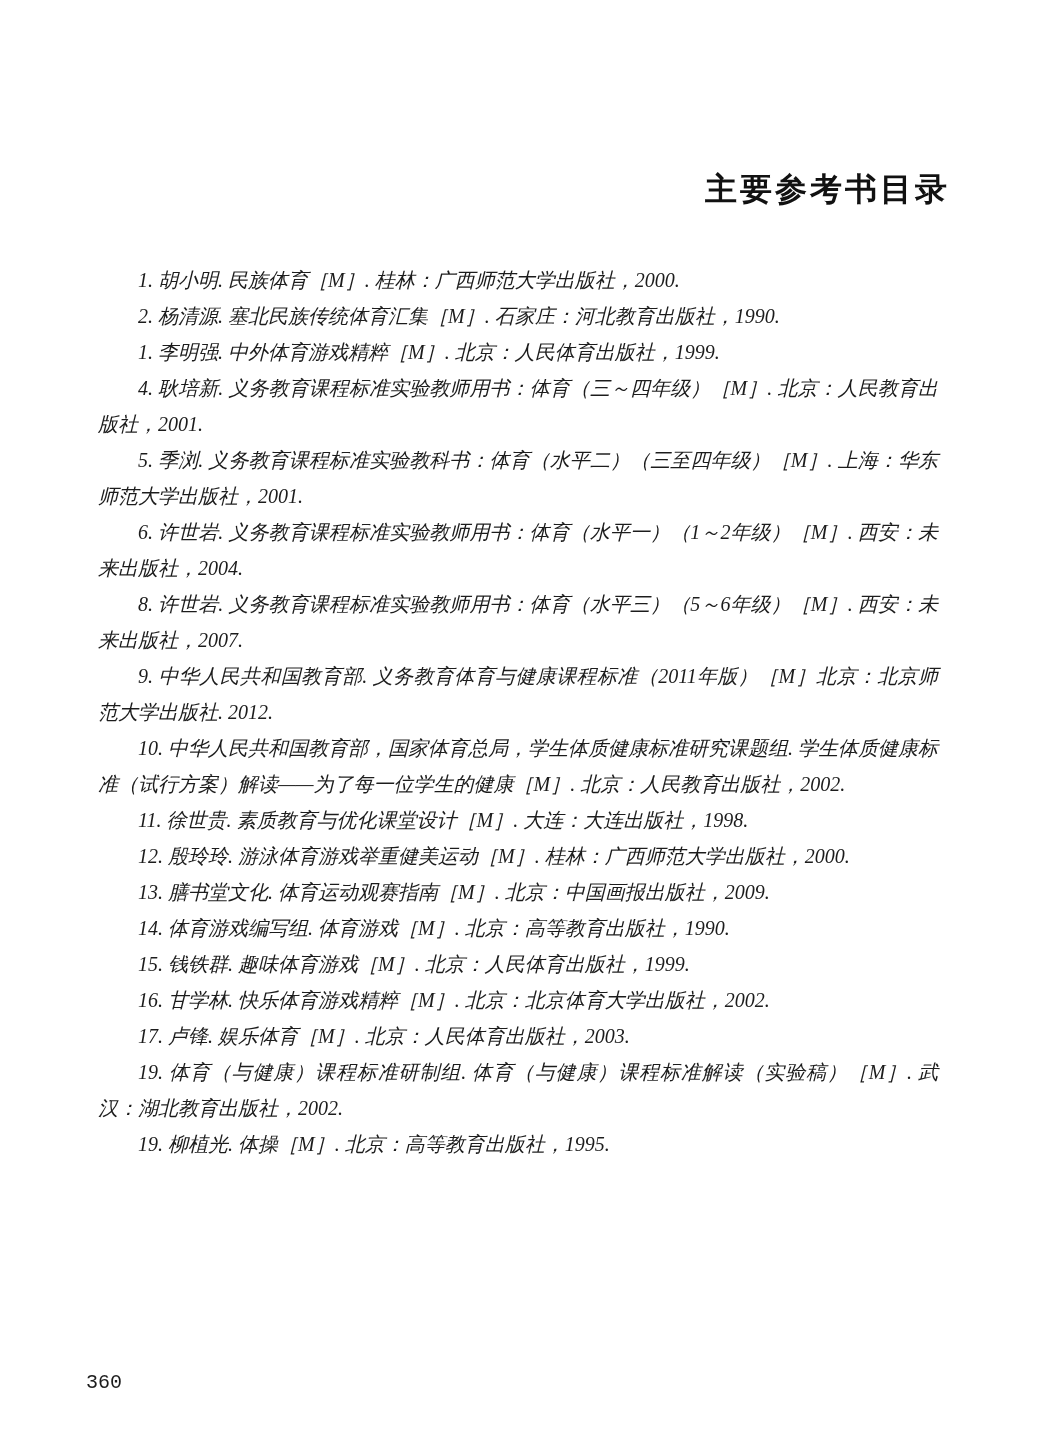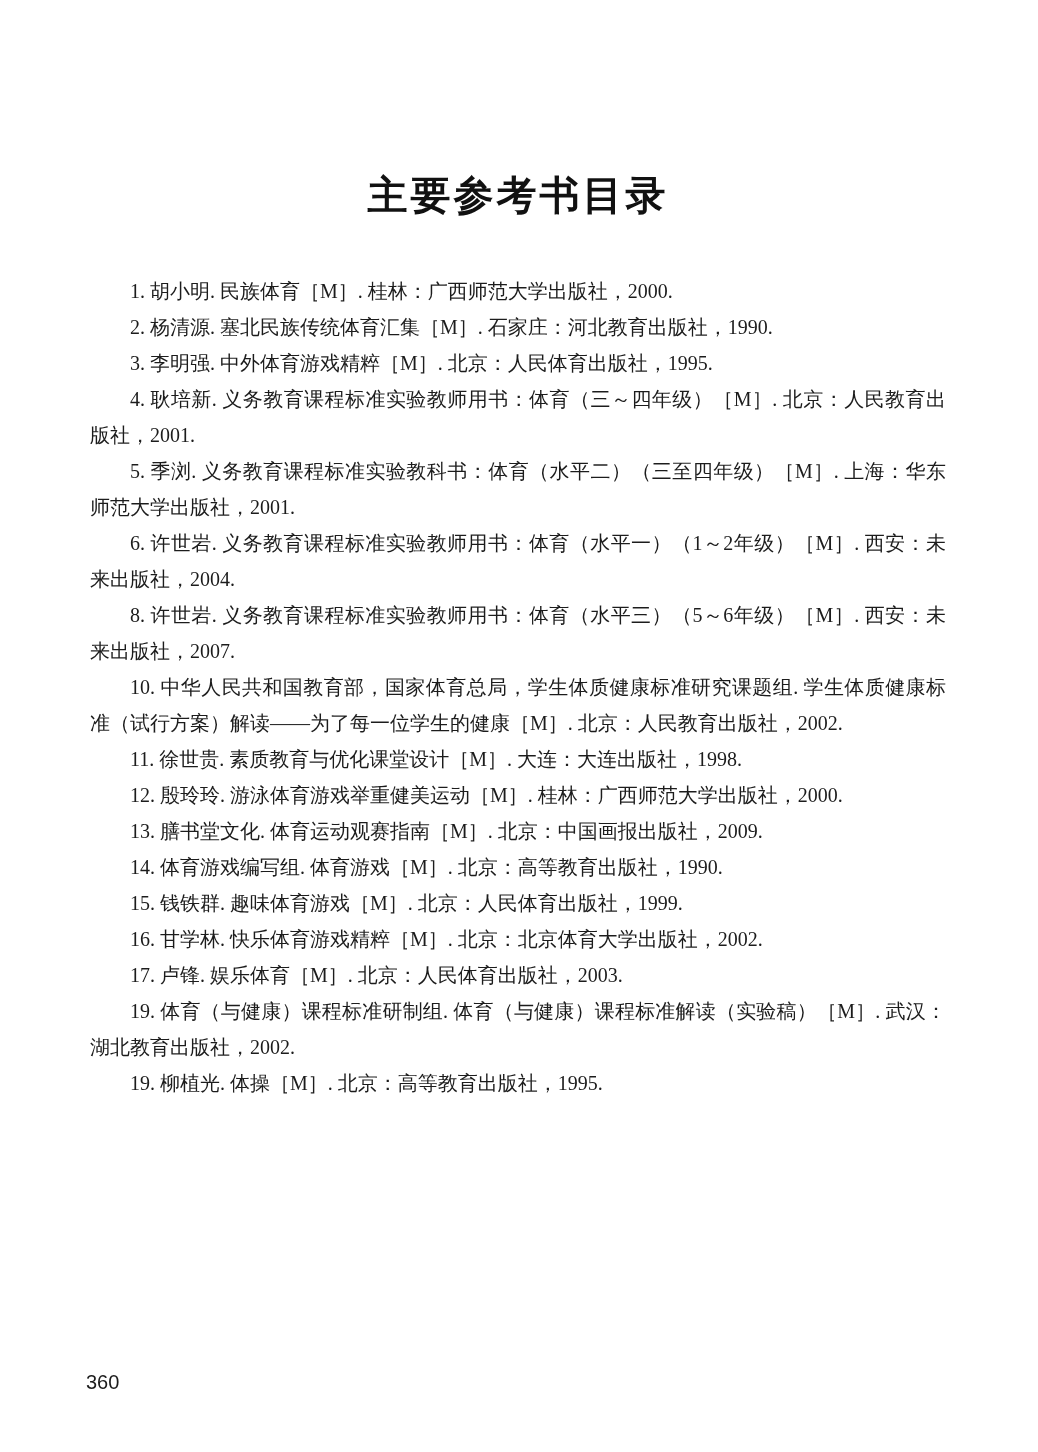"主要参考书目录" .doc-title { font-size: 40px -> 32px; text-align: center -> right }
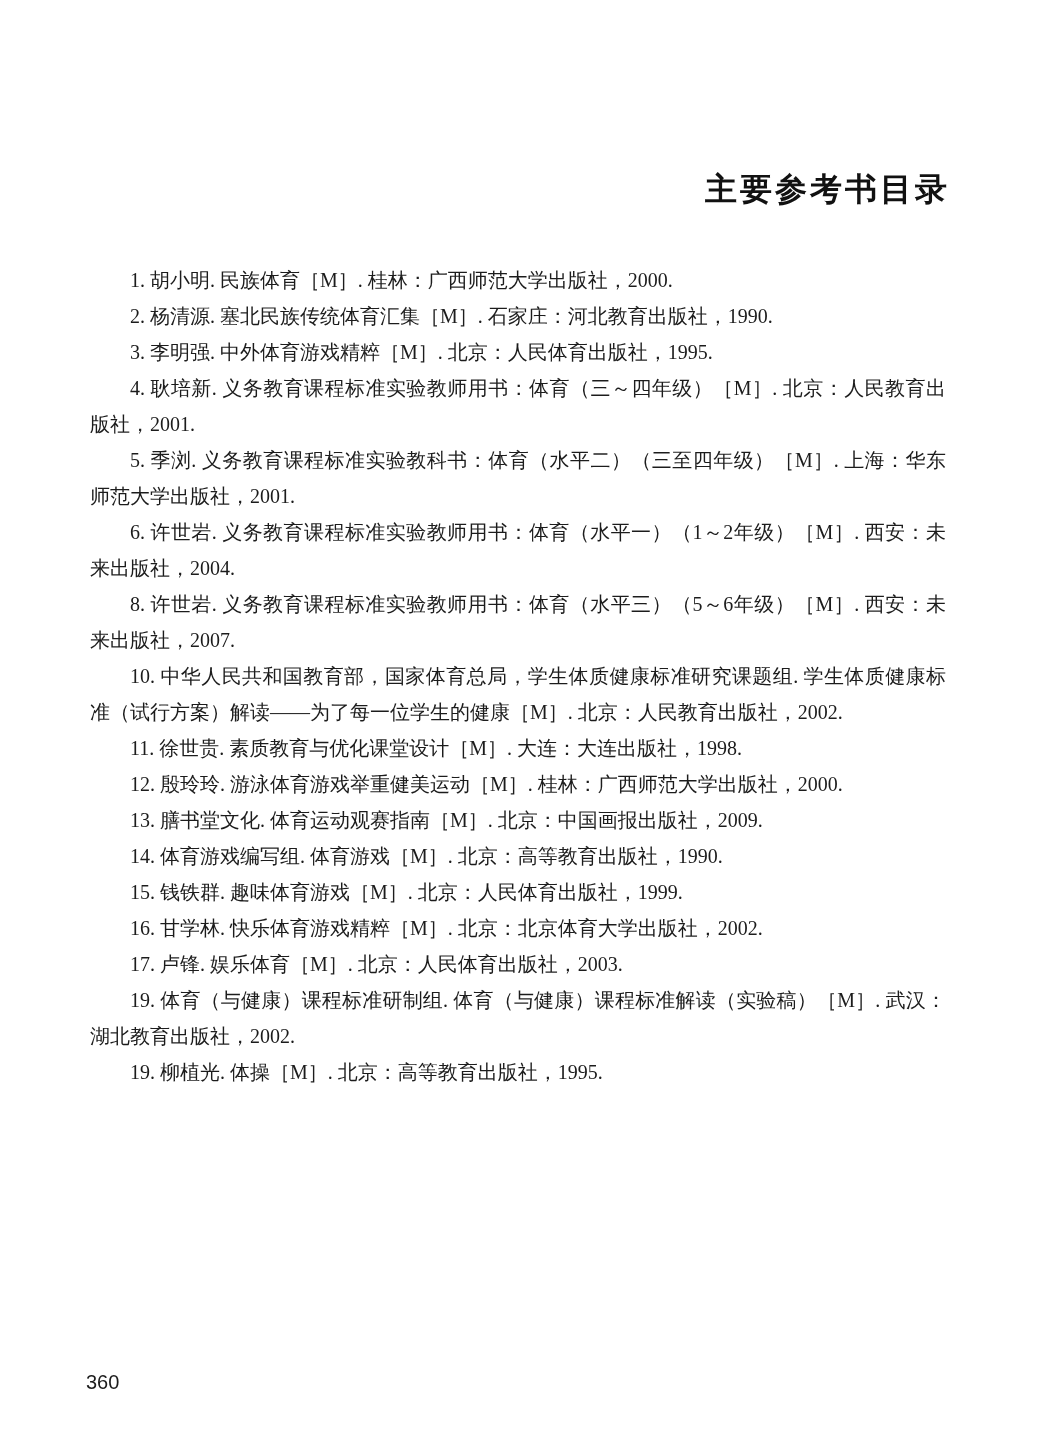"1. 胡小明. 民族体育［M］. 桂林：广西师范大学出版社，2000." .ref-list { font-style: none -> italic; margin: 4px -> 12px }
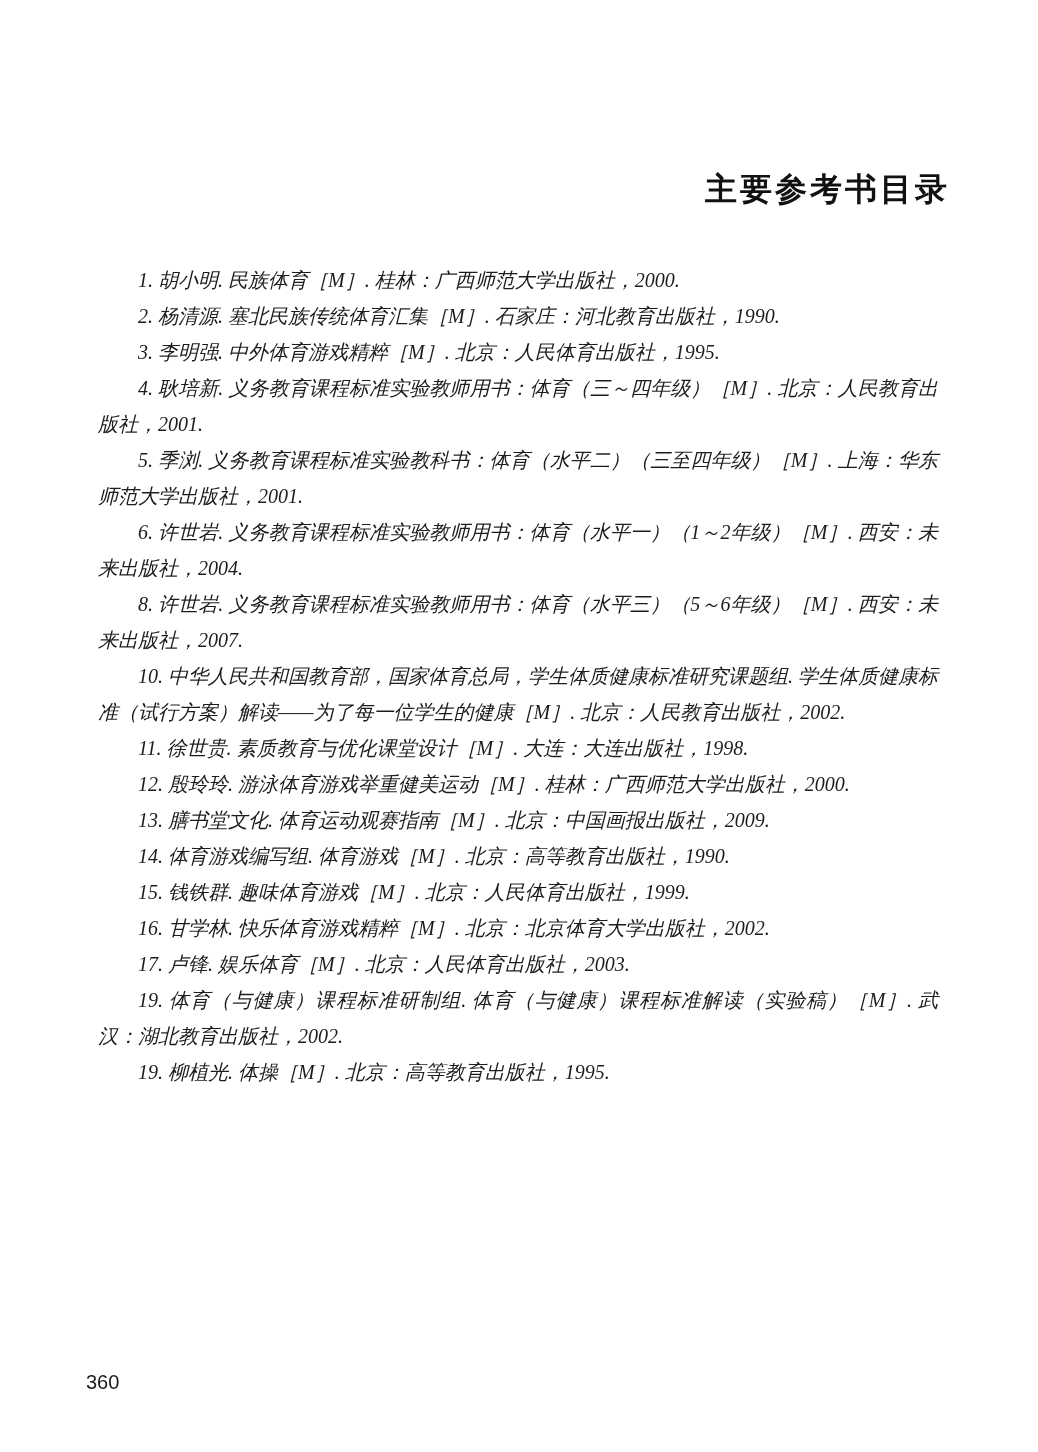"3. 李明强. 中外体育游戏精粹［M］. 北京：人民体育出版社，1995." p.ref { text: 3. 李明强. 中外体育游戏精粹［M］. 北京：人民体育出版社，1995 -> 1. 李明强. 中外体育游戏精粹［M］. 北京：人民体育出版社，1999 }
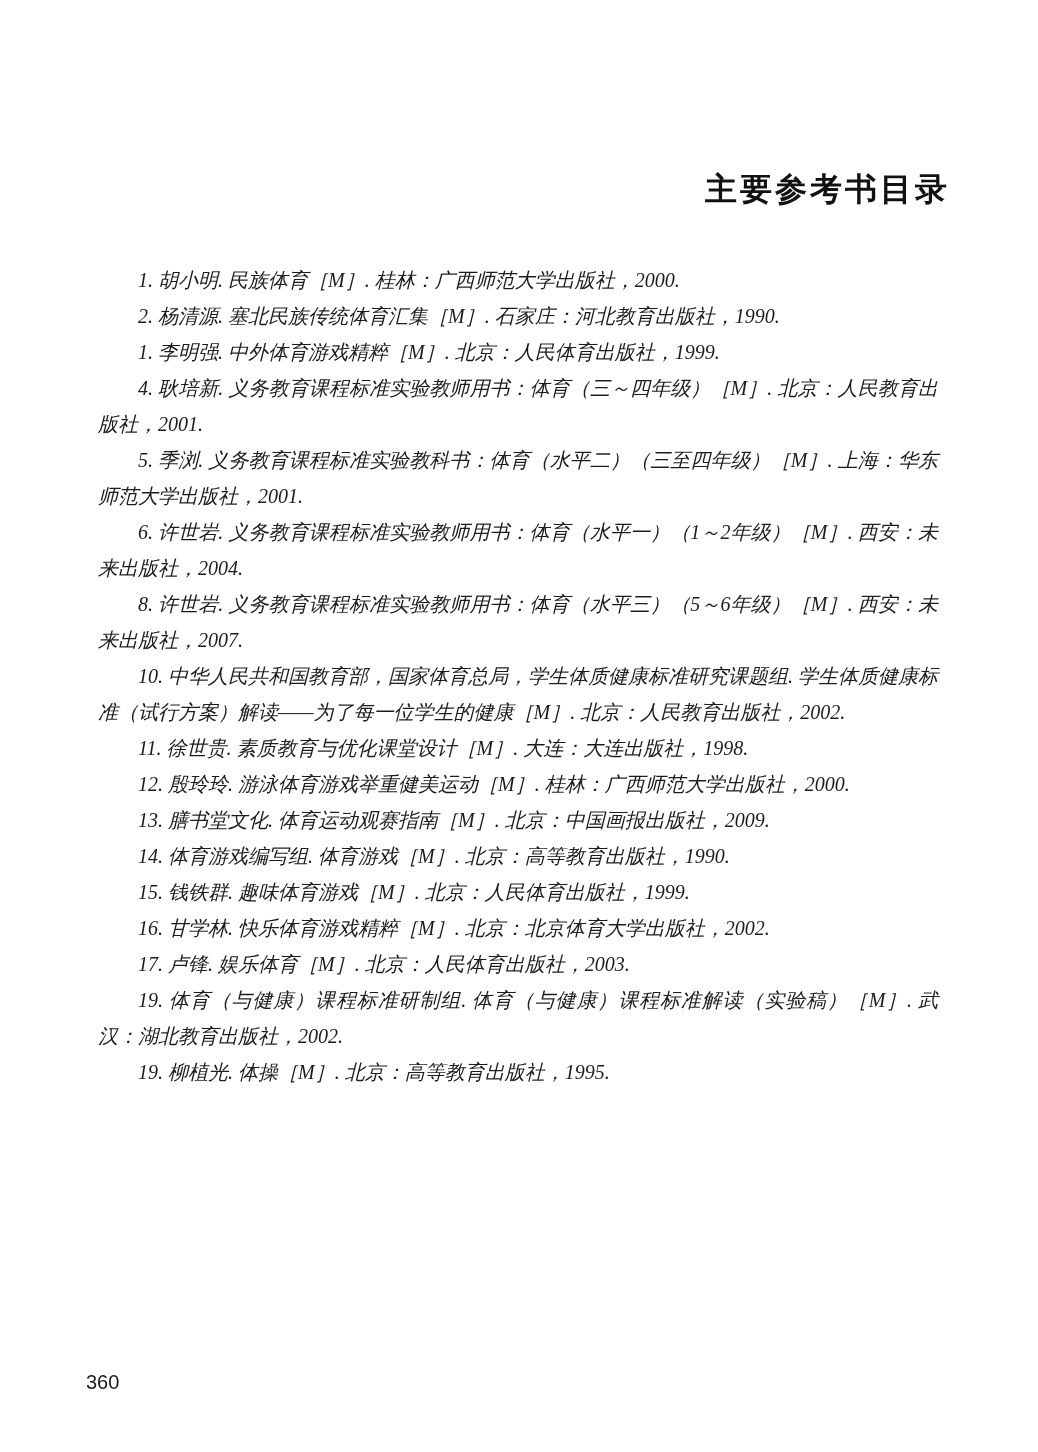"9. 中华人民共和国教育部." p.ref { html: none -> <p>9. 中华人民共和国教育部. 义务教育体育与健康课程标准（2011年版）［M］北京：北京师范大学出版社. 2012.</p> }
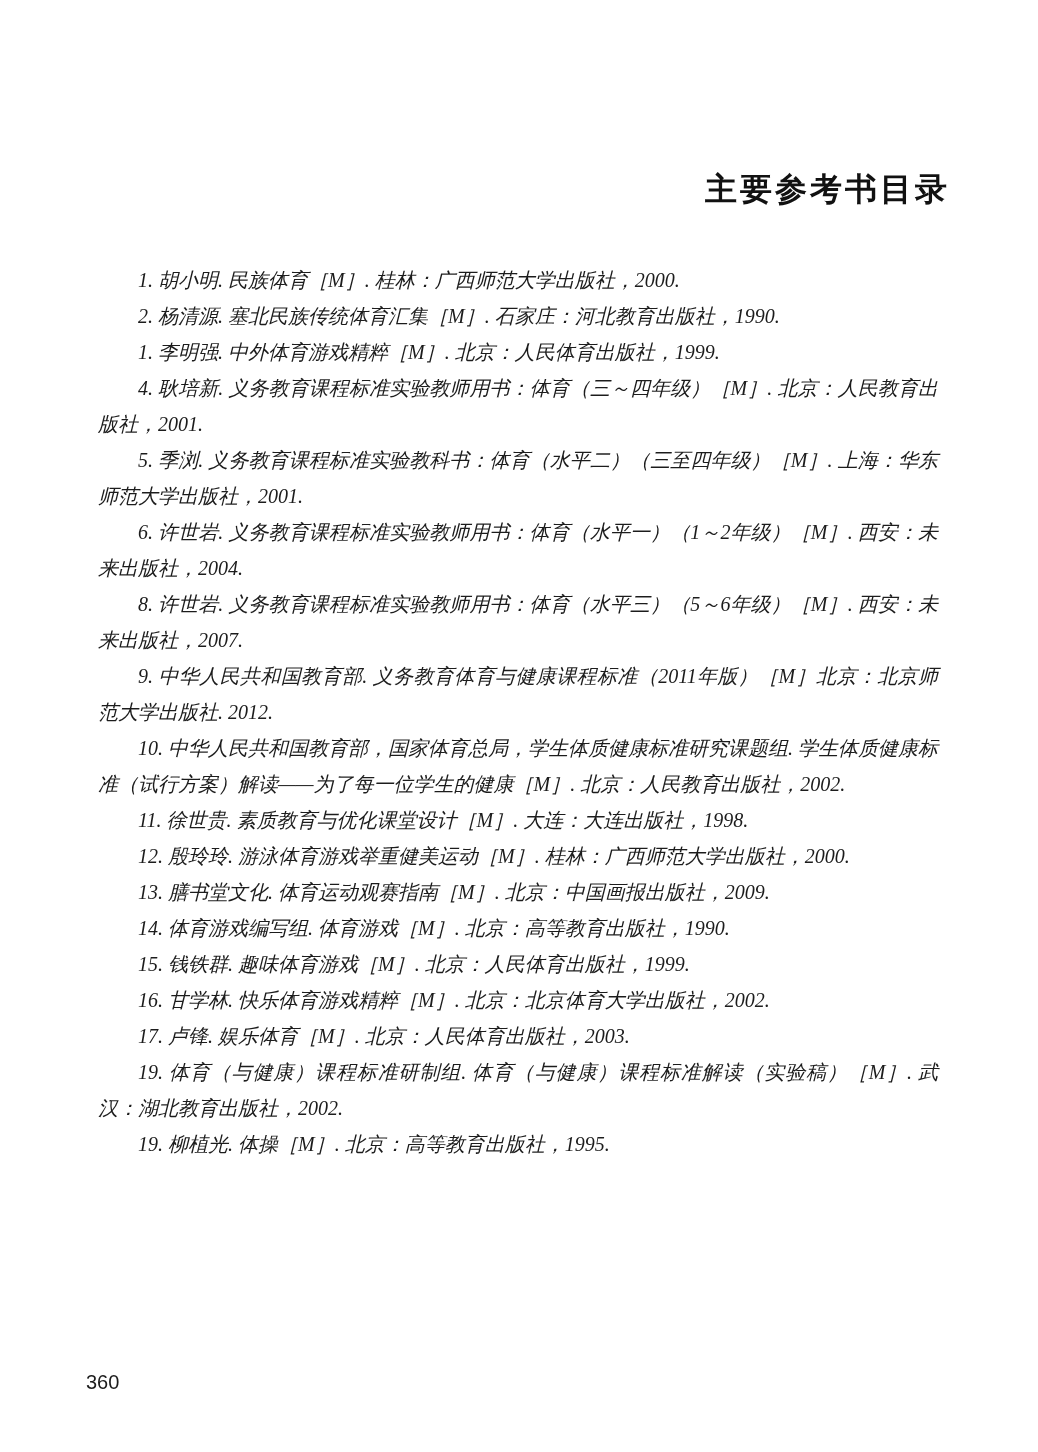"360" .page-number { font-family: Liberation Sans, sans-serif -> Liberation Mono, monospace }
